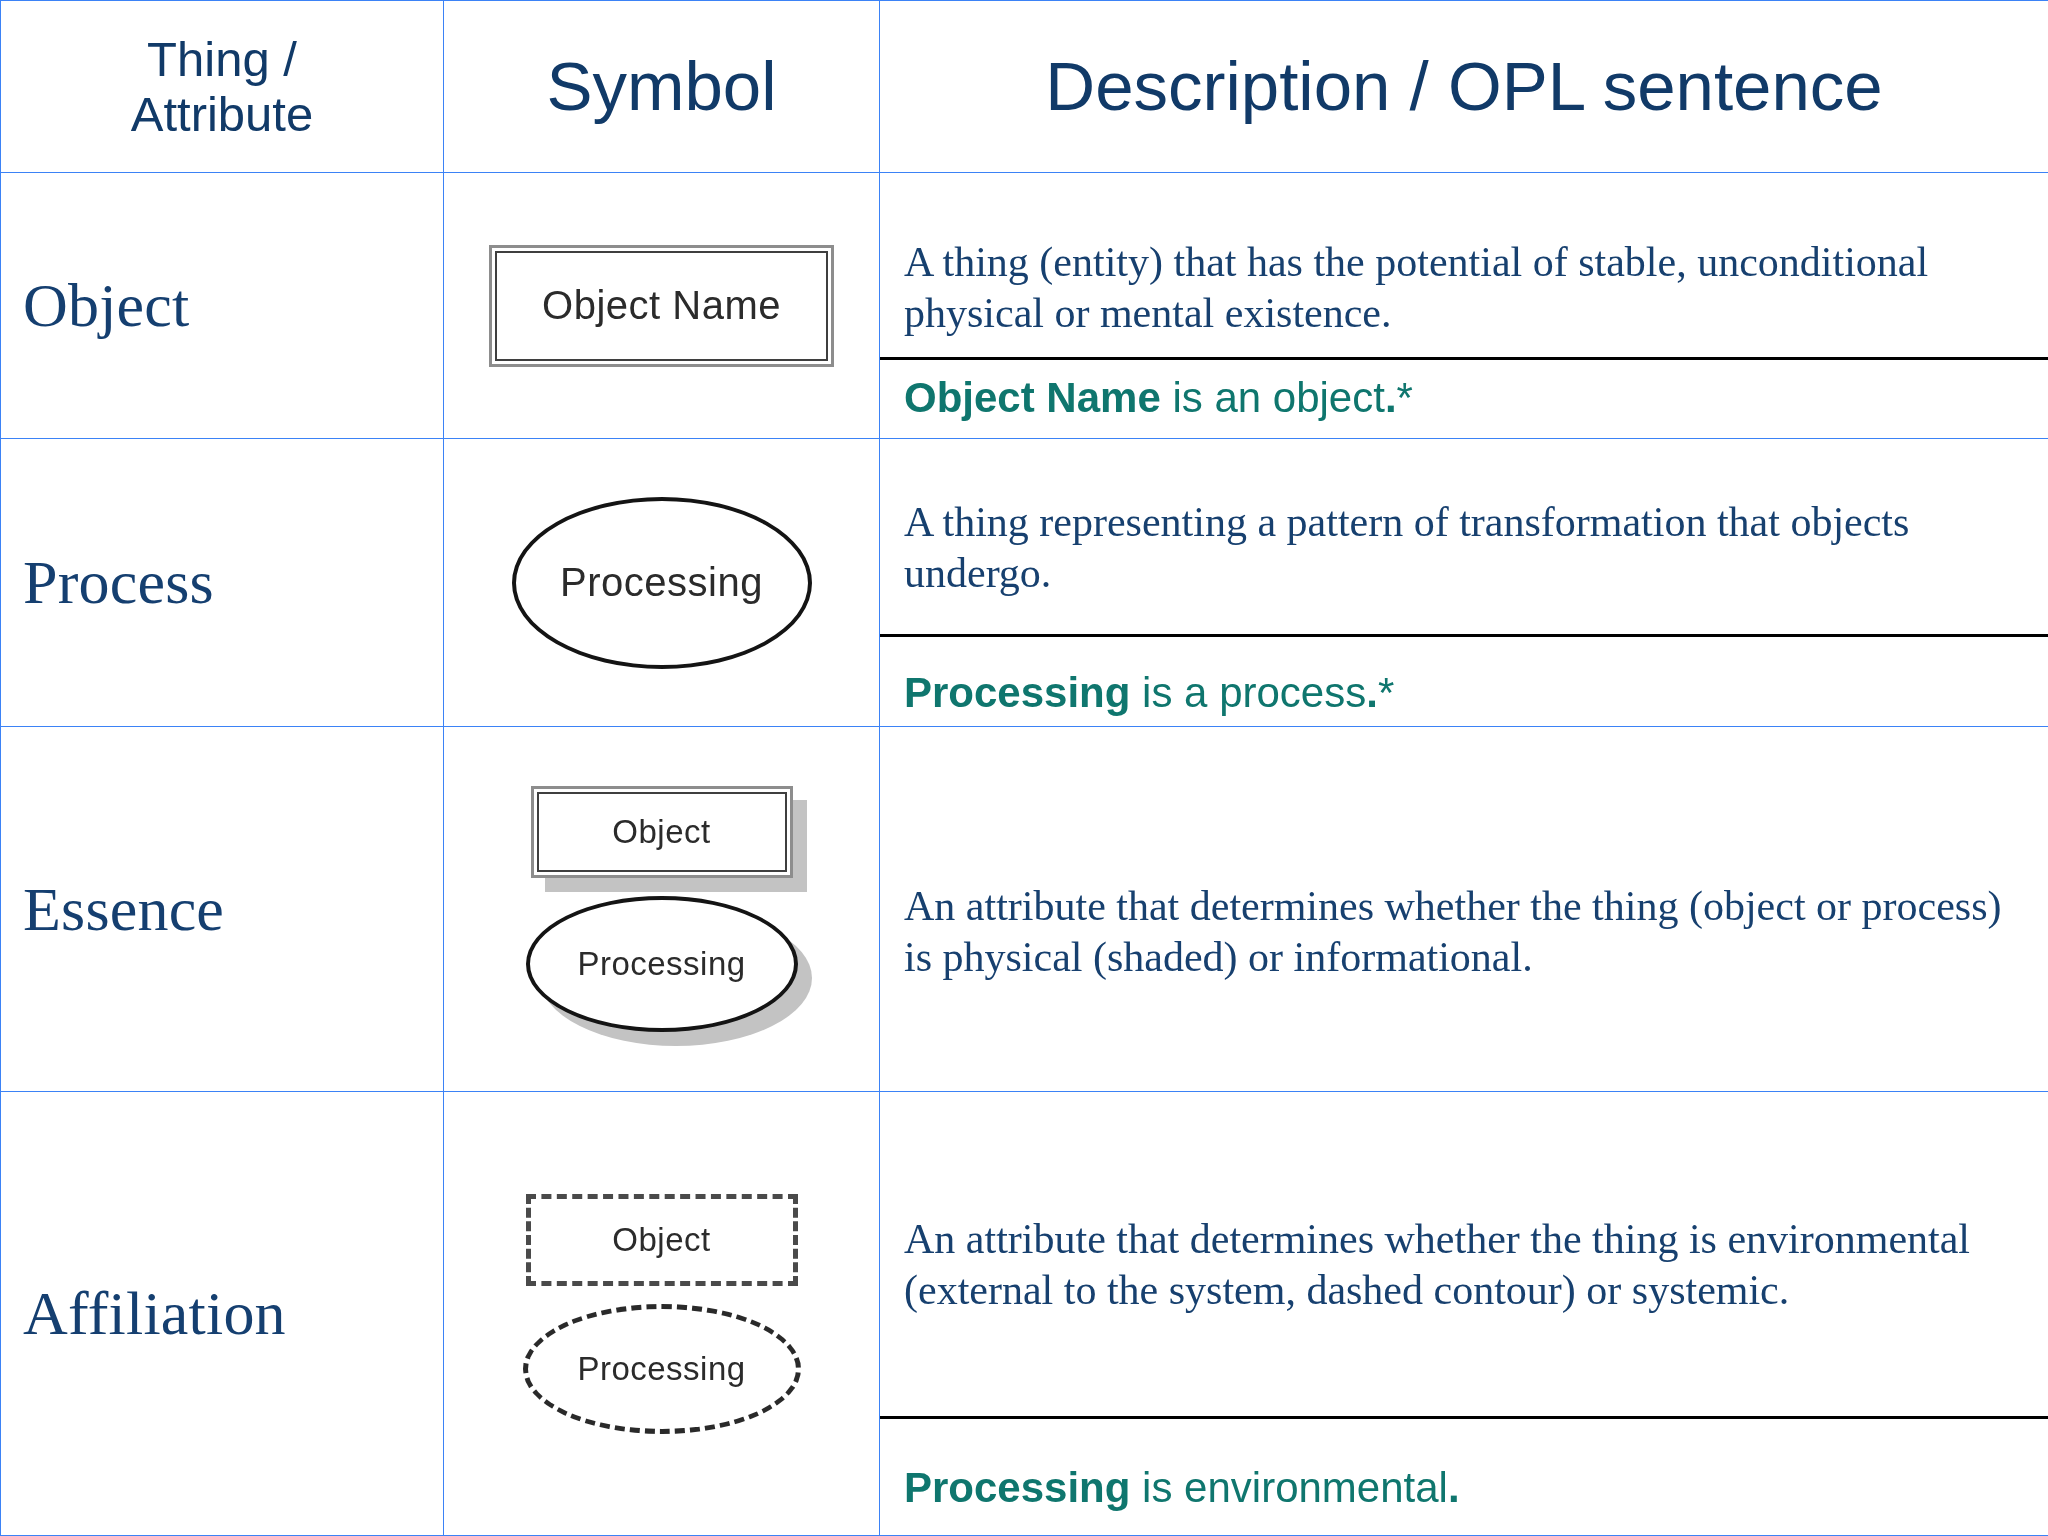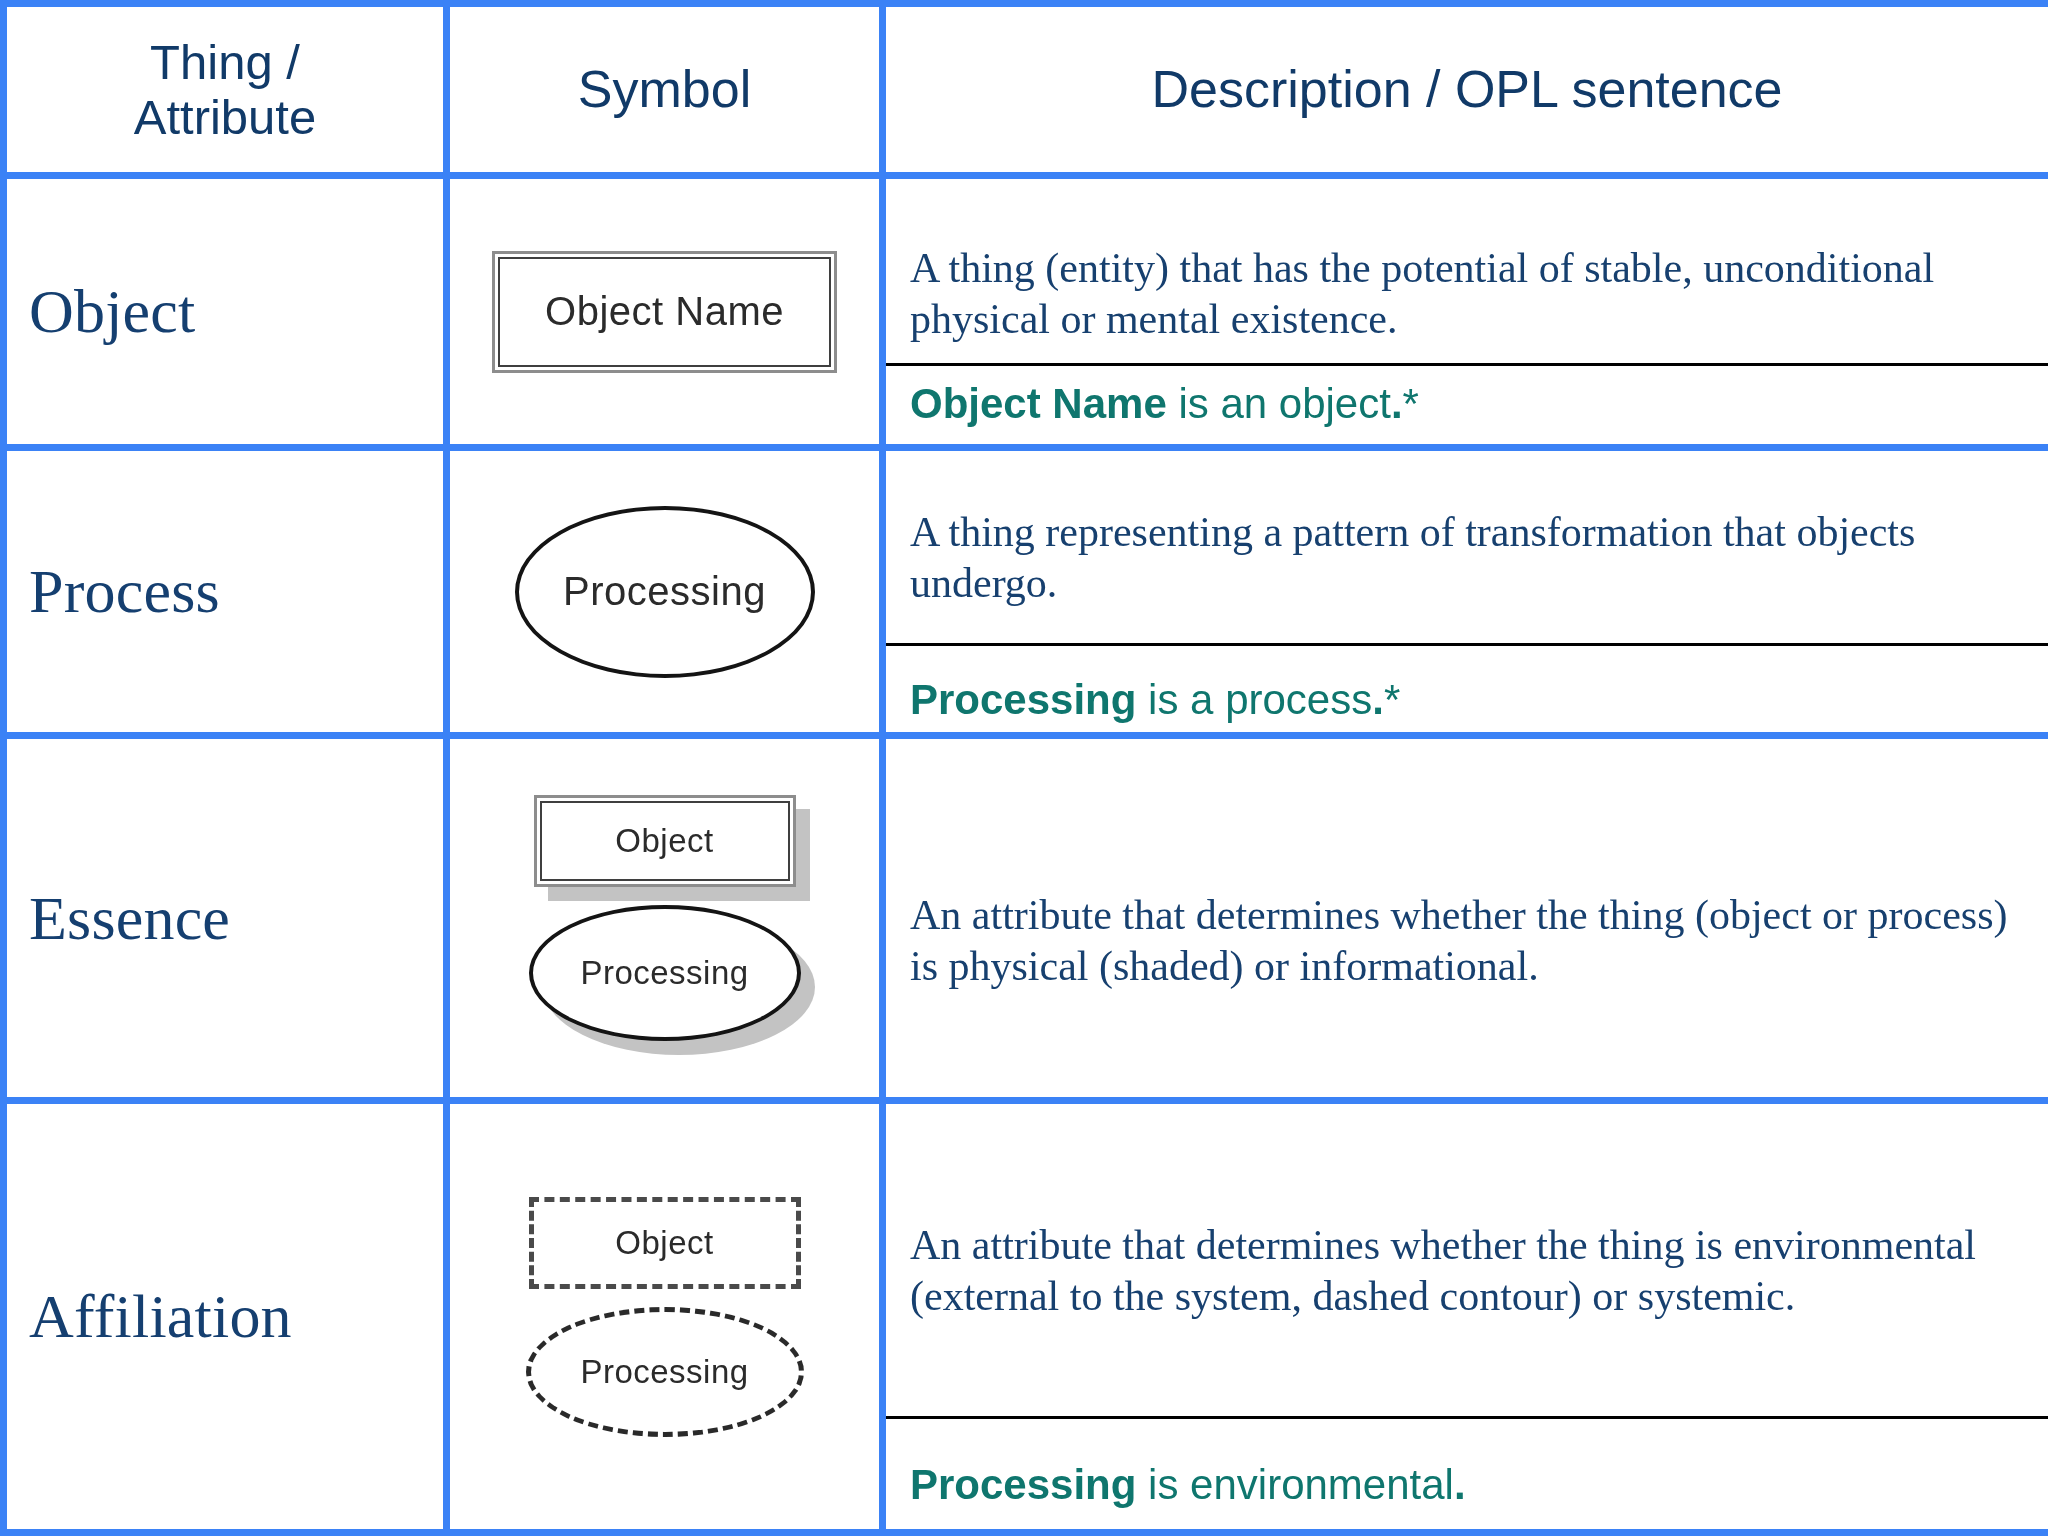"Thing /" table.opm td { border: 7px solid #3b82f6 -> 1px solid #3b82f6 }
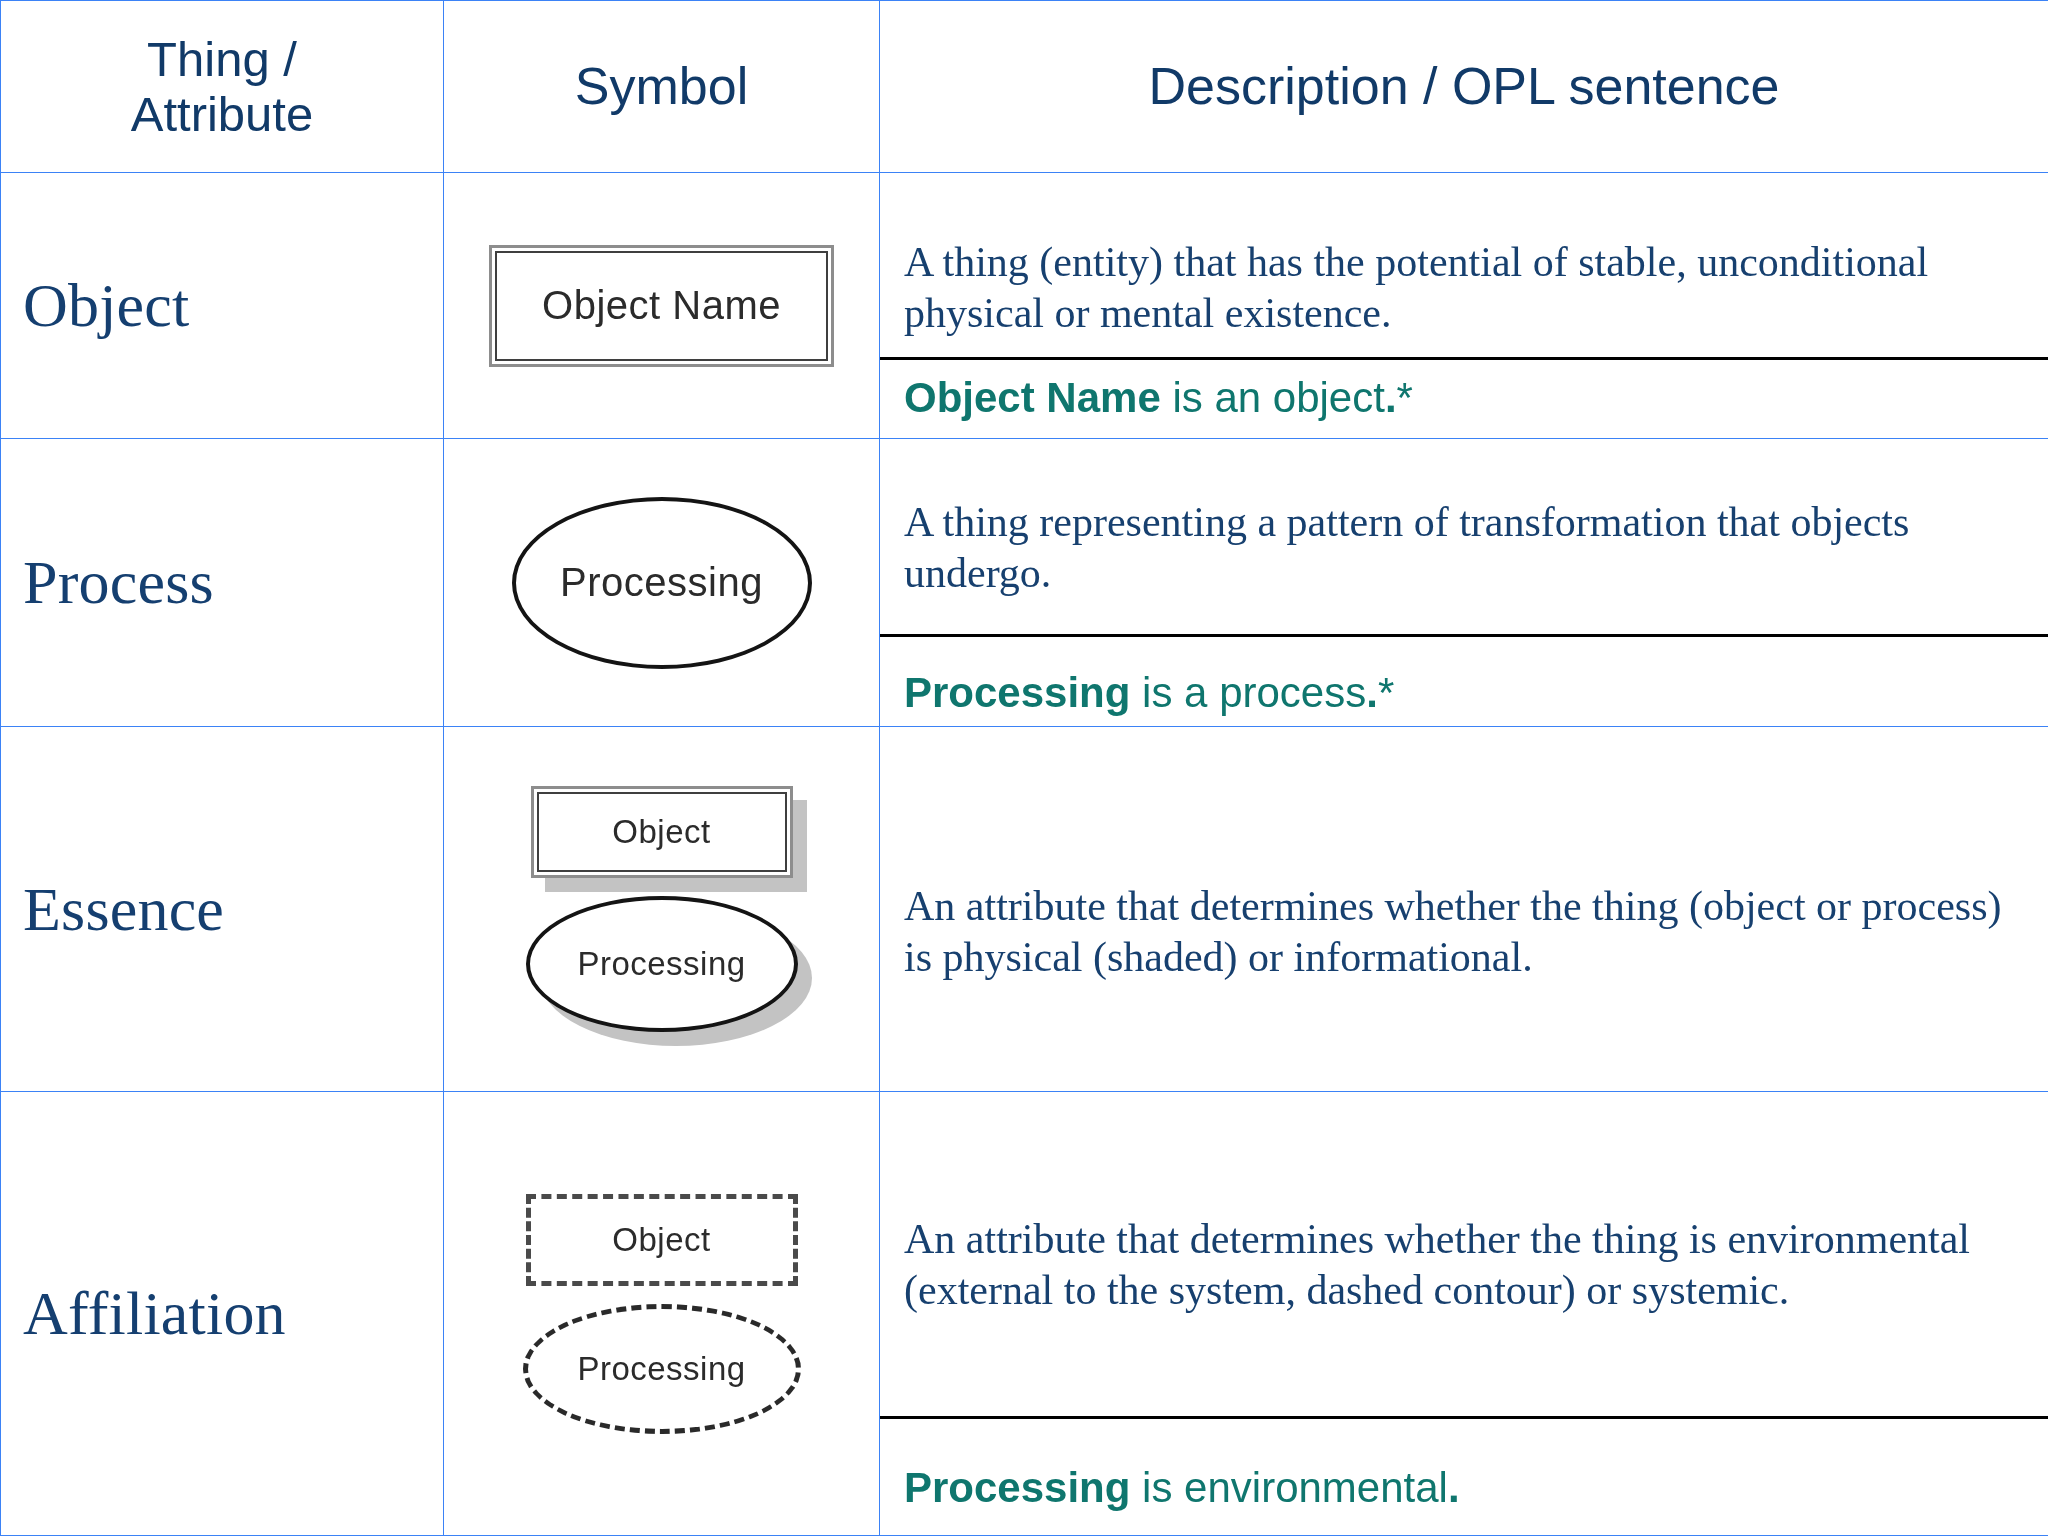"Symbol" .hdr { font-size: 52px -> 69px }
